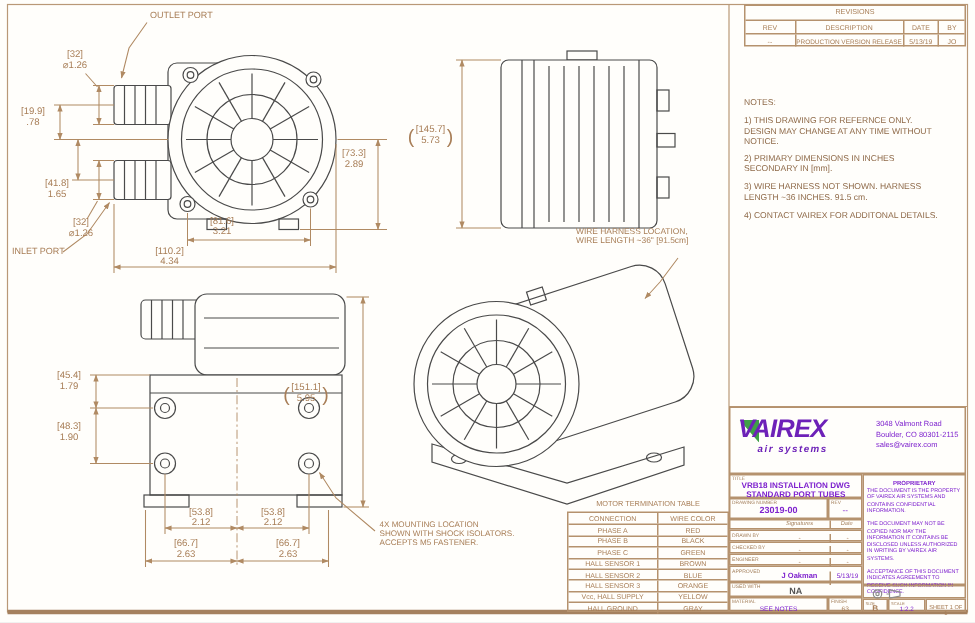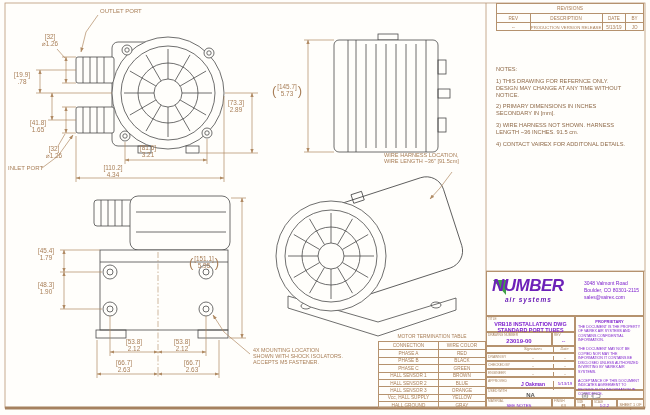"NUMBER" span.logo-text { text: NUMBER -> VAIREX }
